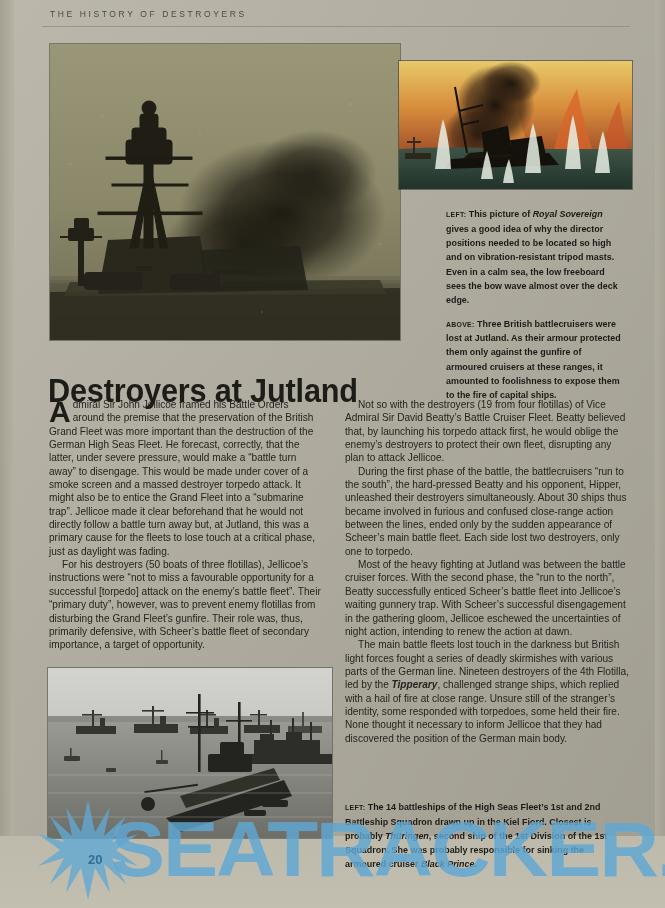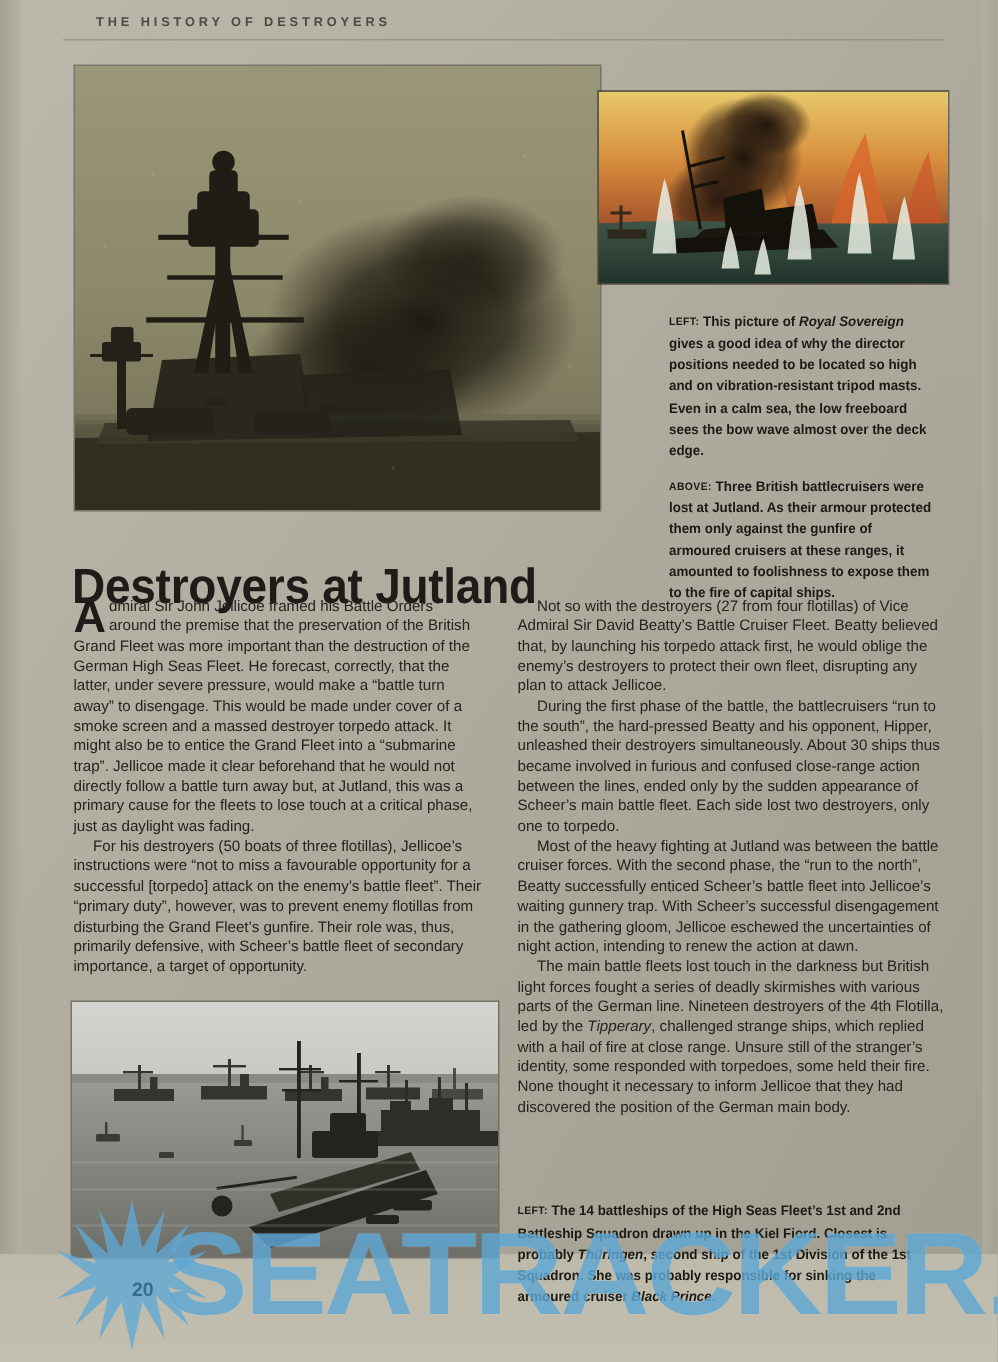"THE HISTORY OF DESTROYERS" .runhead { font-weight: 700 -> 400; left: 64px -> 50px }
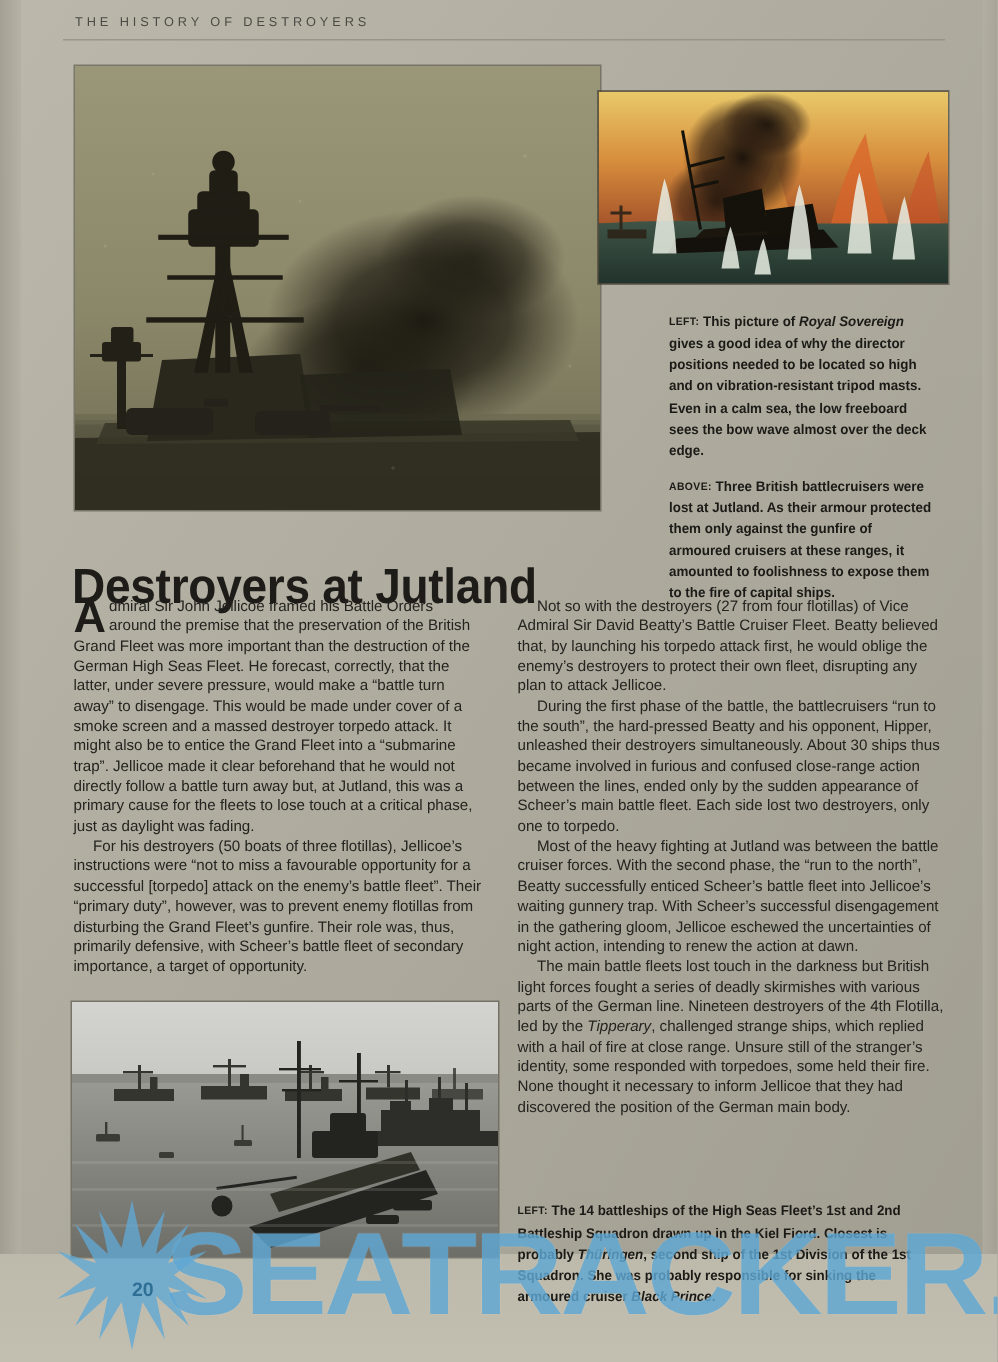"Not so with the destroyers" p.ind { text: 27 -> 19 }
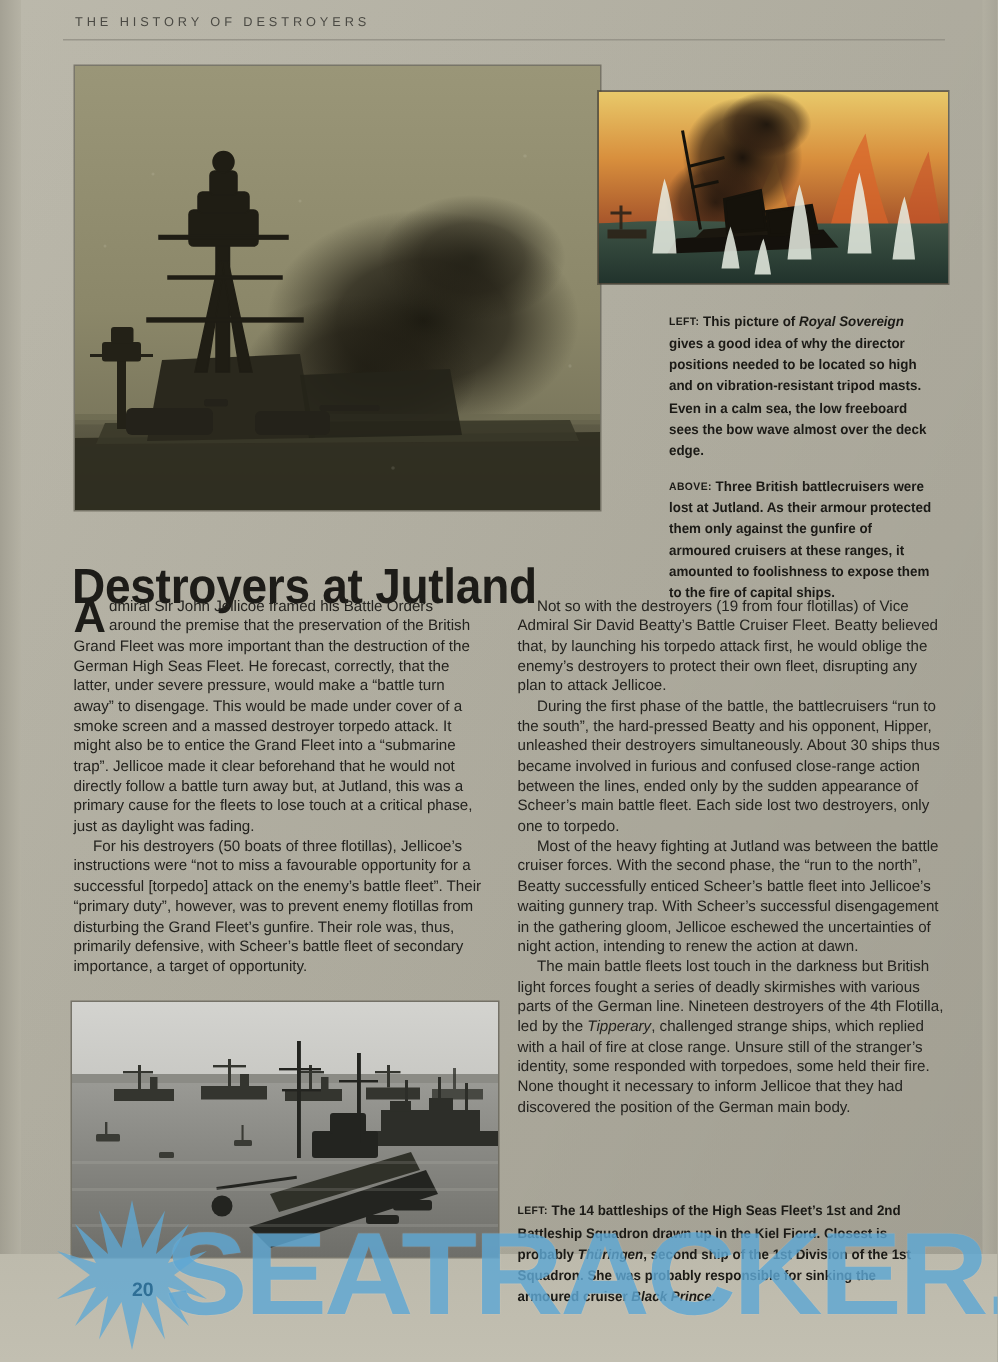"Tipperary" .col i { font-weight: none -> bold }
